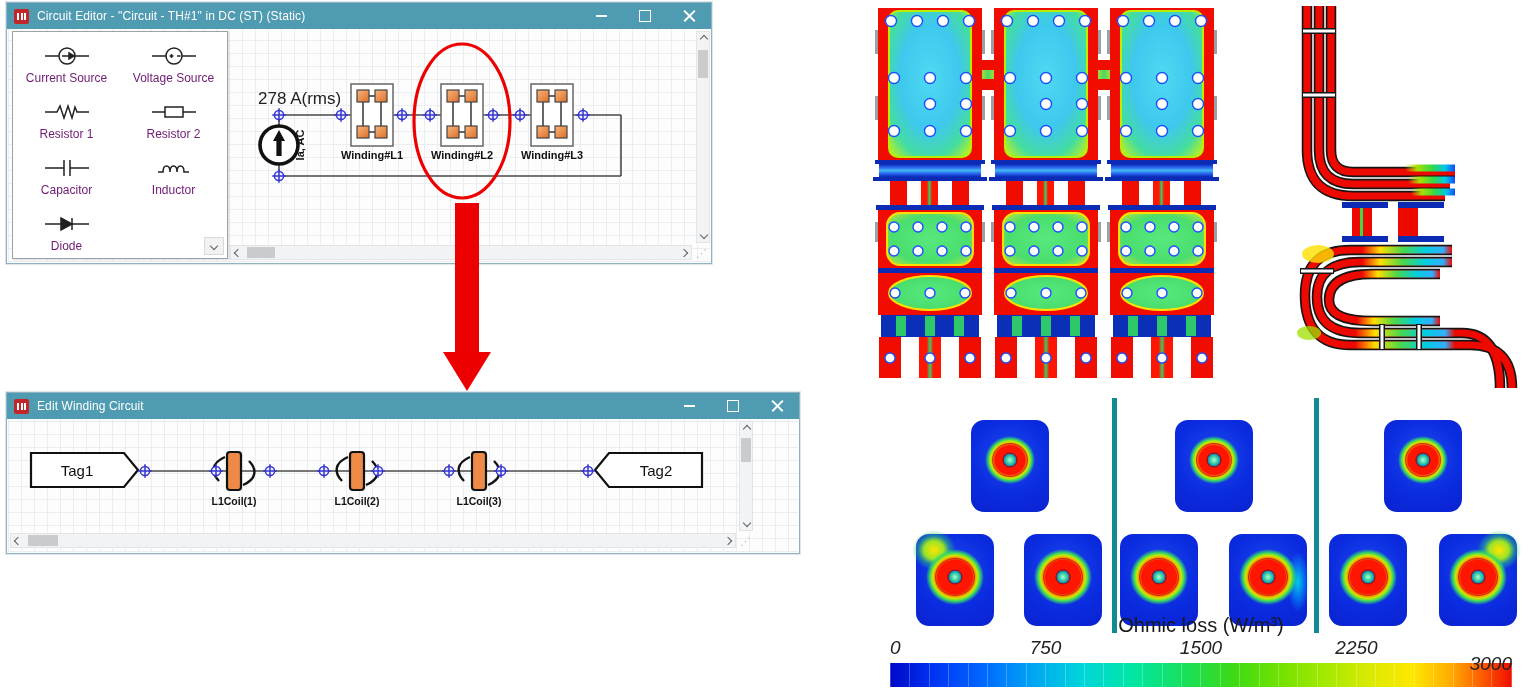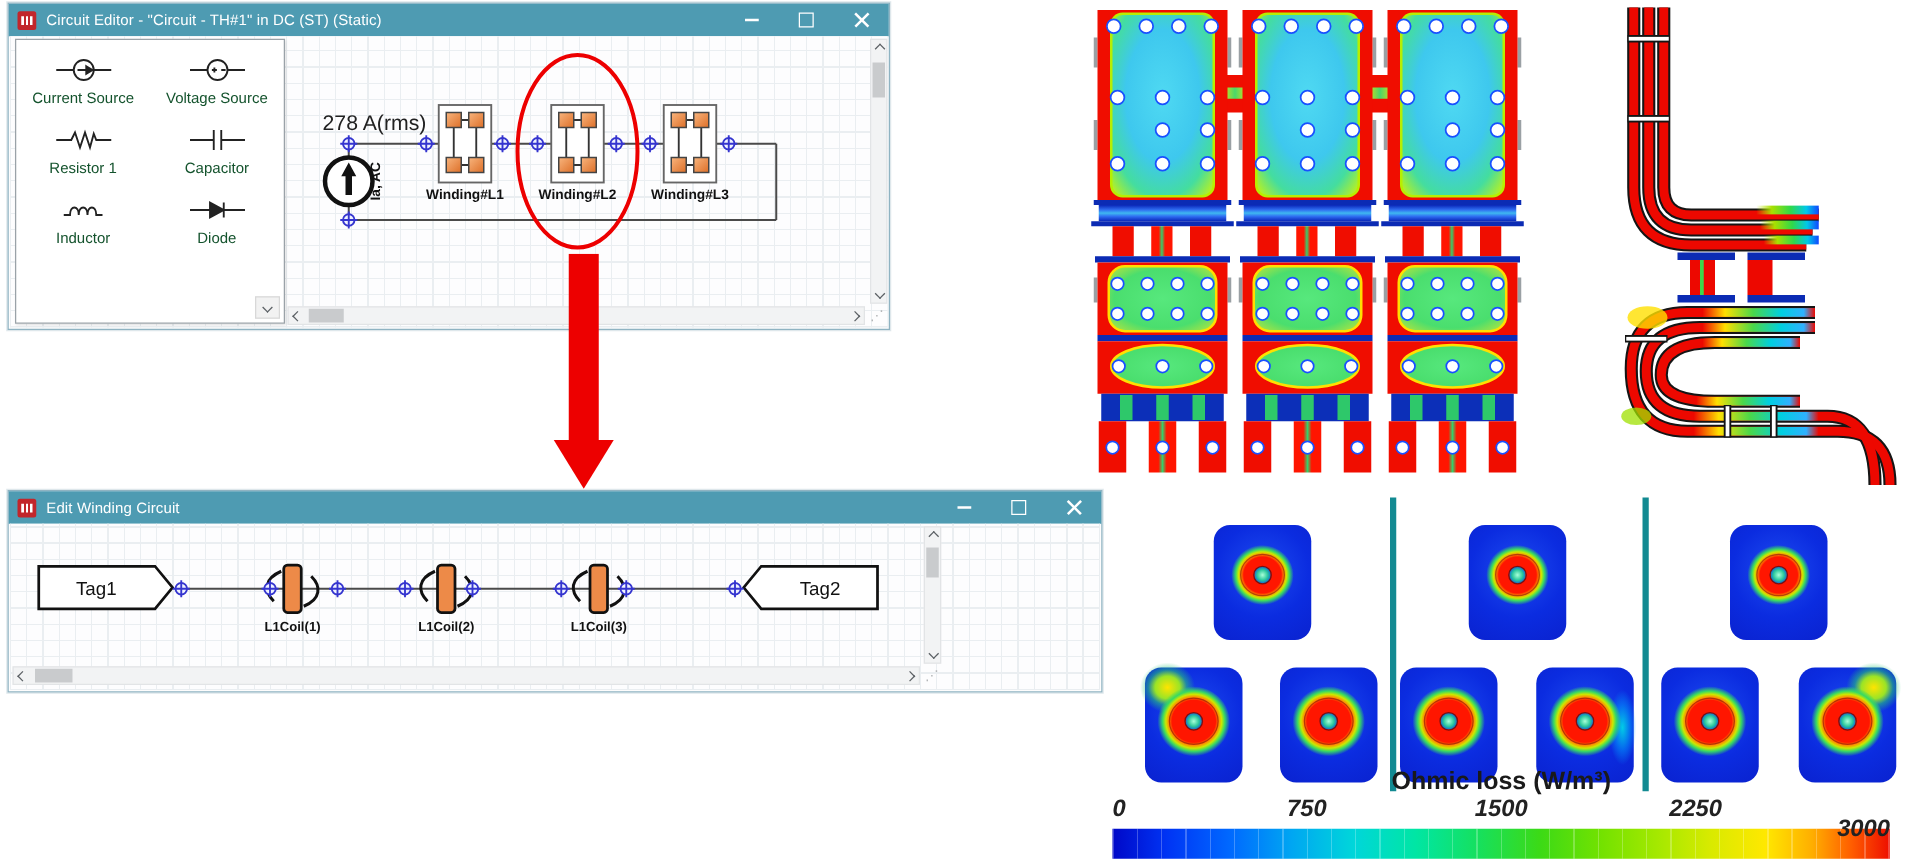"Current Source" .pal-item span { color: #14532d -> #701a75 }
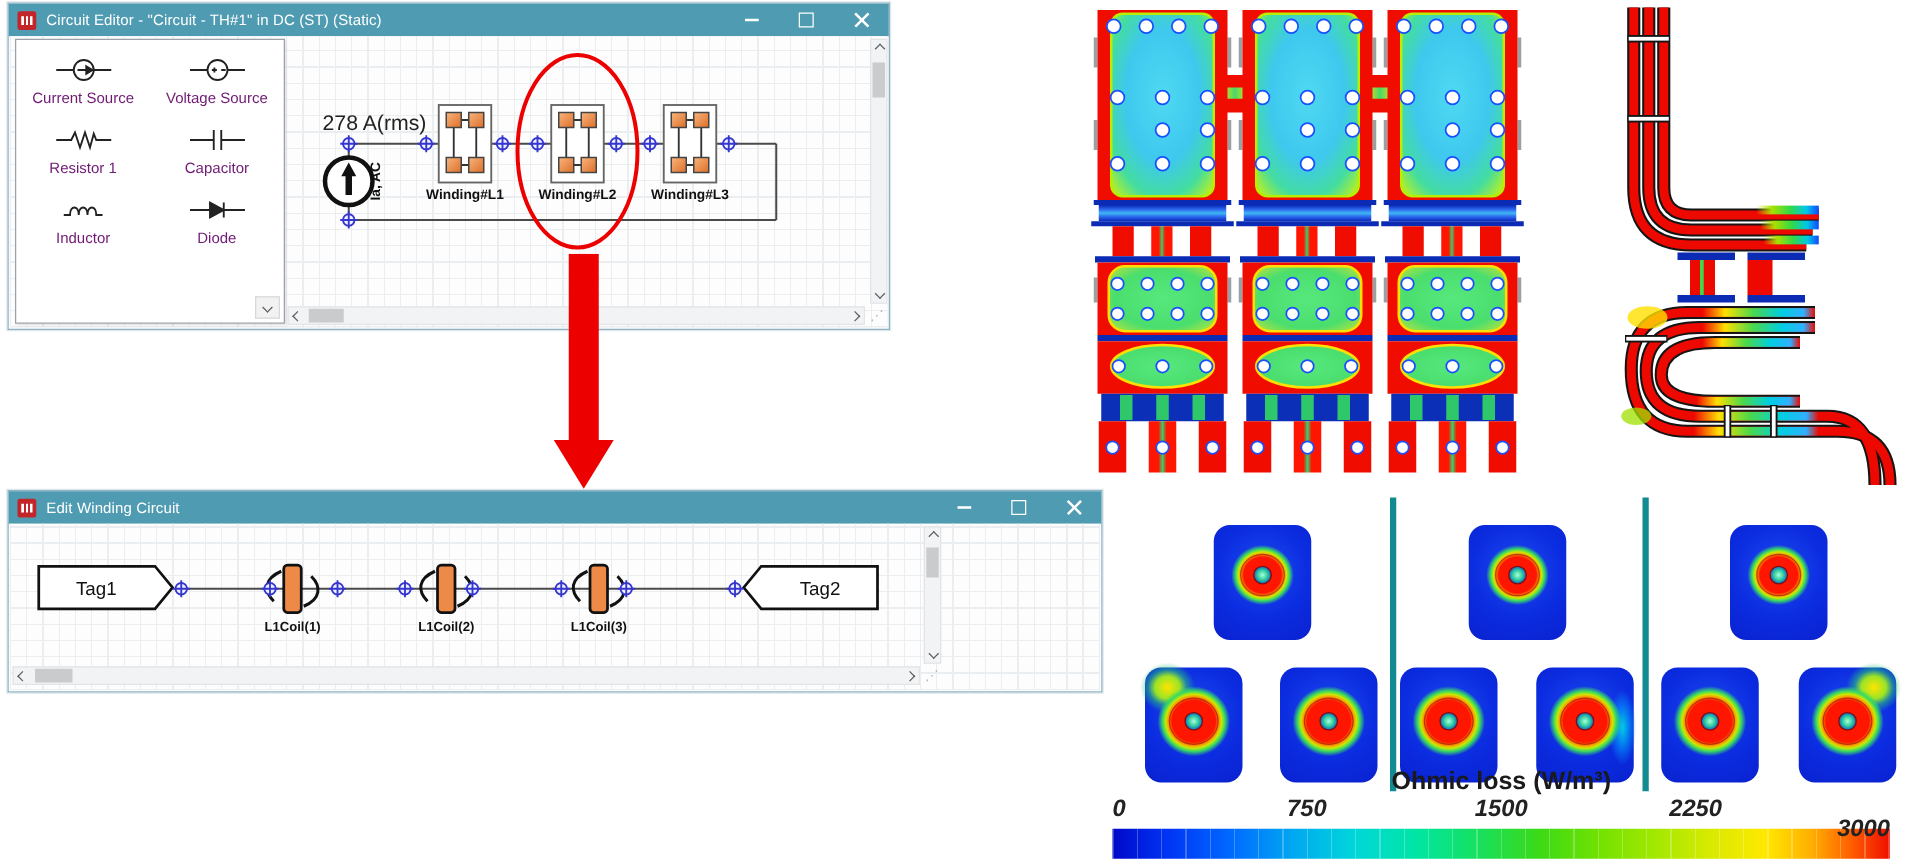"Resistor 2" div.pal-item { html: none -> <div> <svg> <line></line> <rect></rect> <line></line> </svg> <span>Resistor 2</span> </div> }
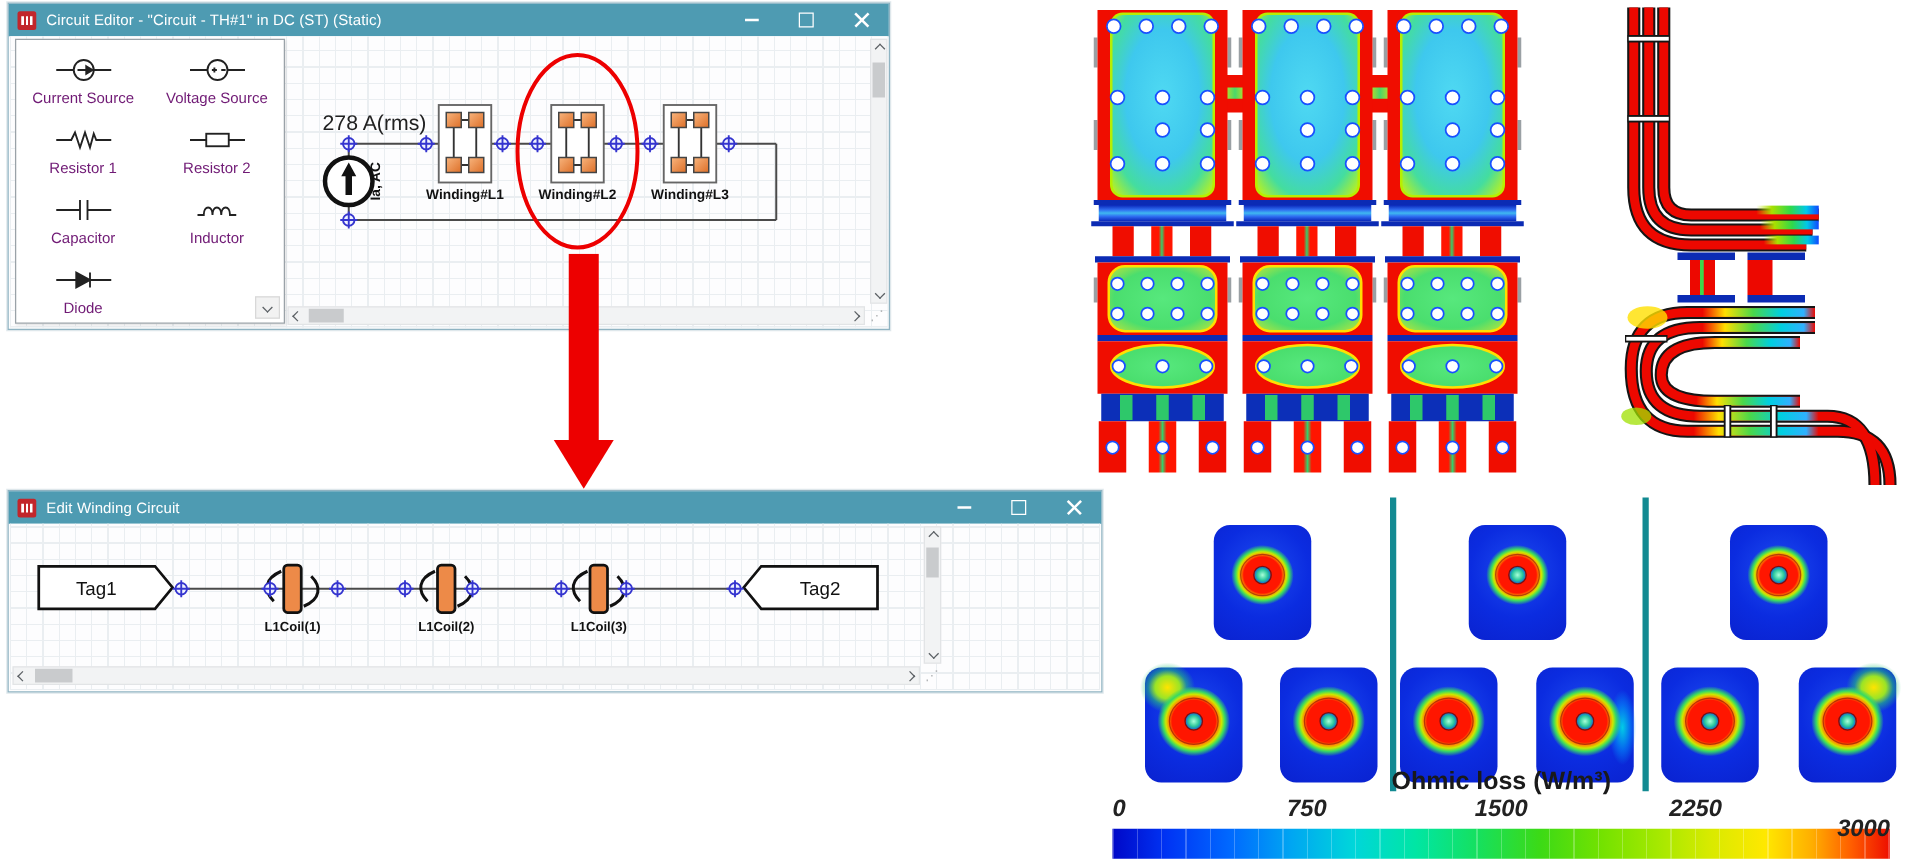"Edit Winding Circuit" section.win { width: 876px -> 794px }
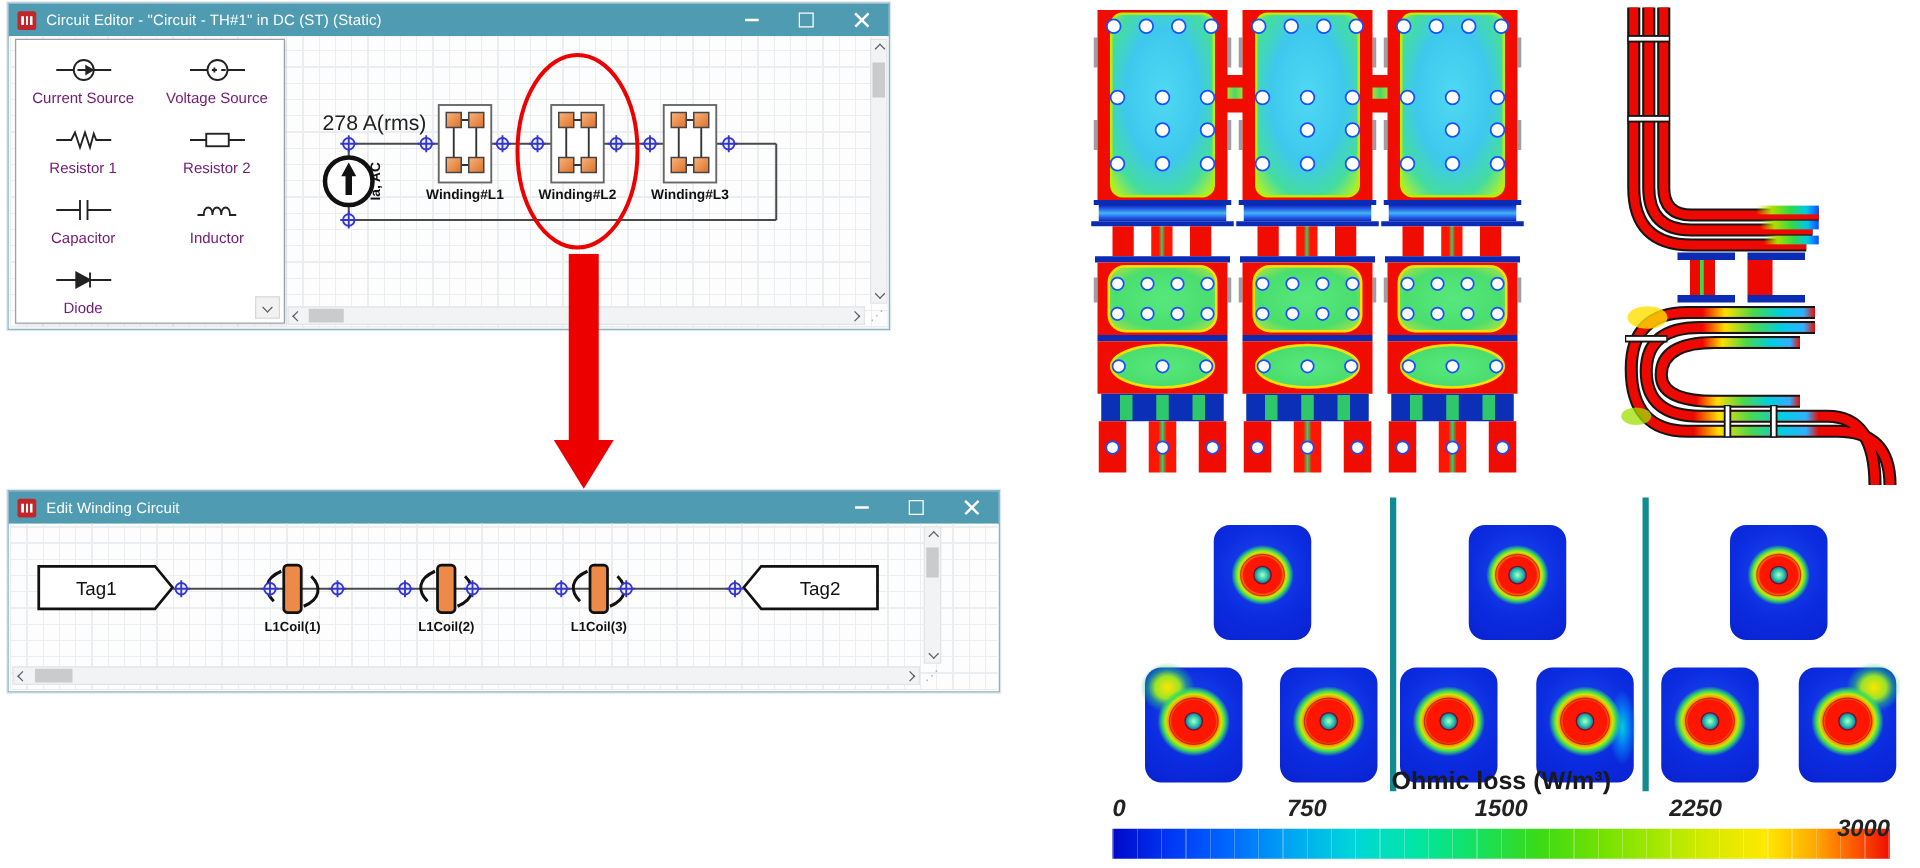"Ohmic loss (W/m³)" .cbar { font-weight: bold -> none }
